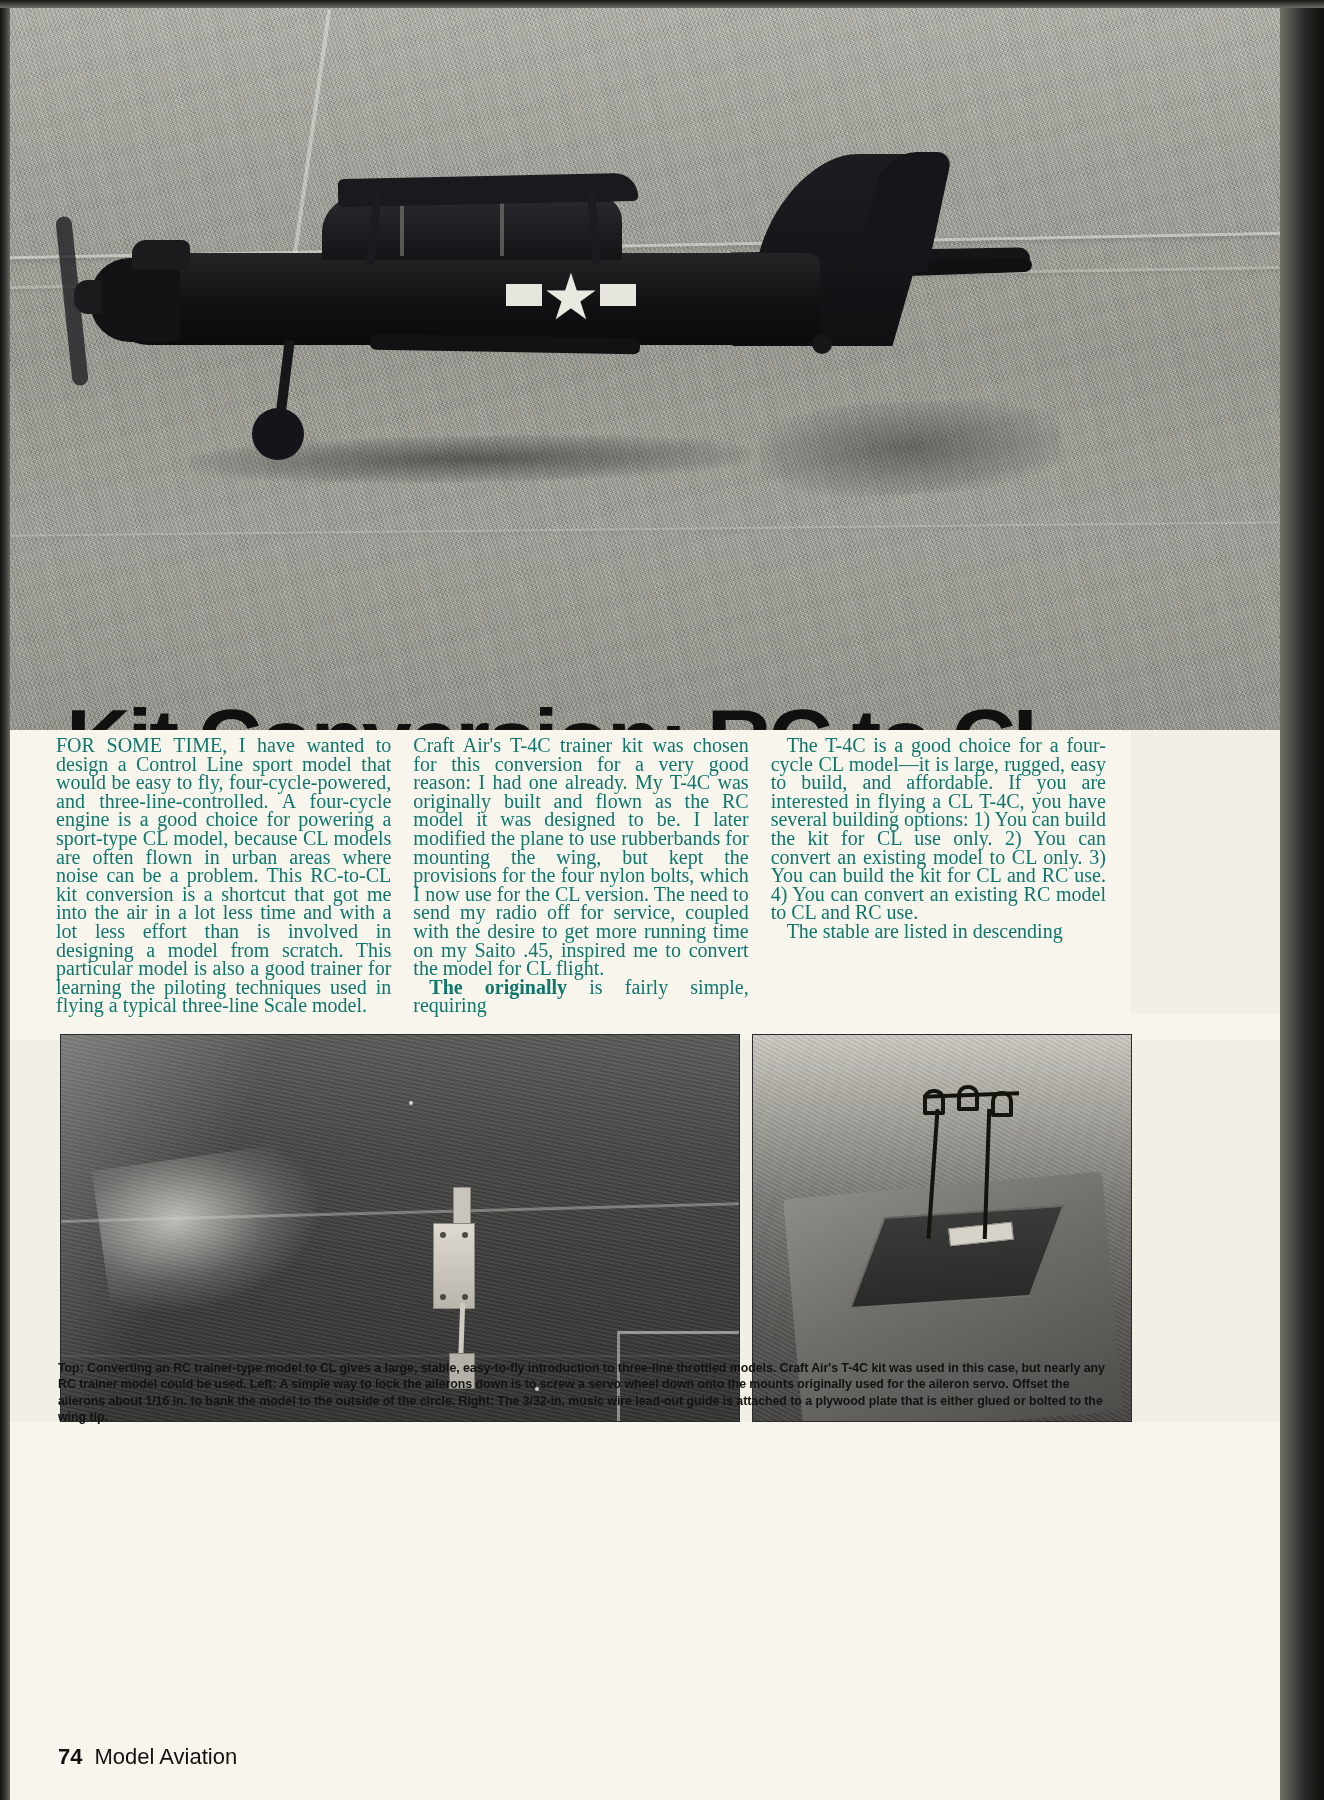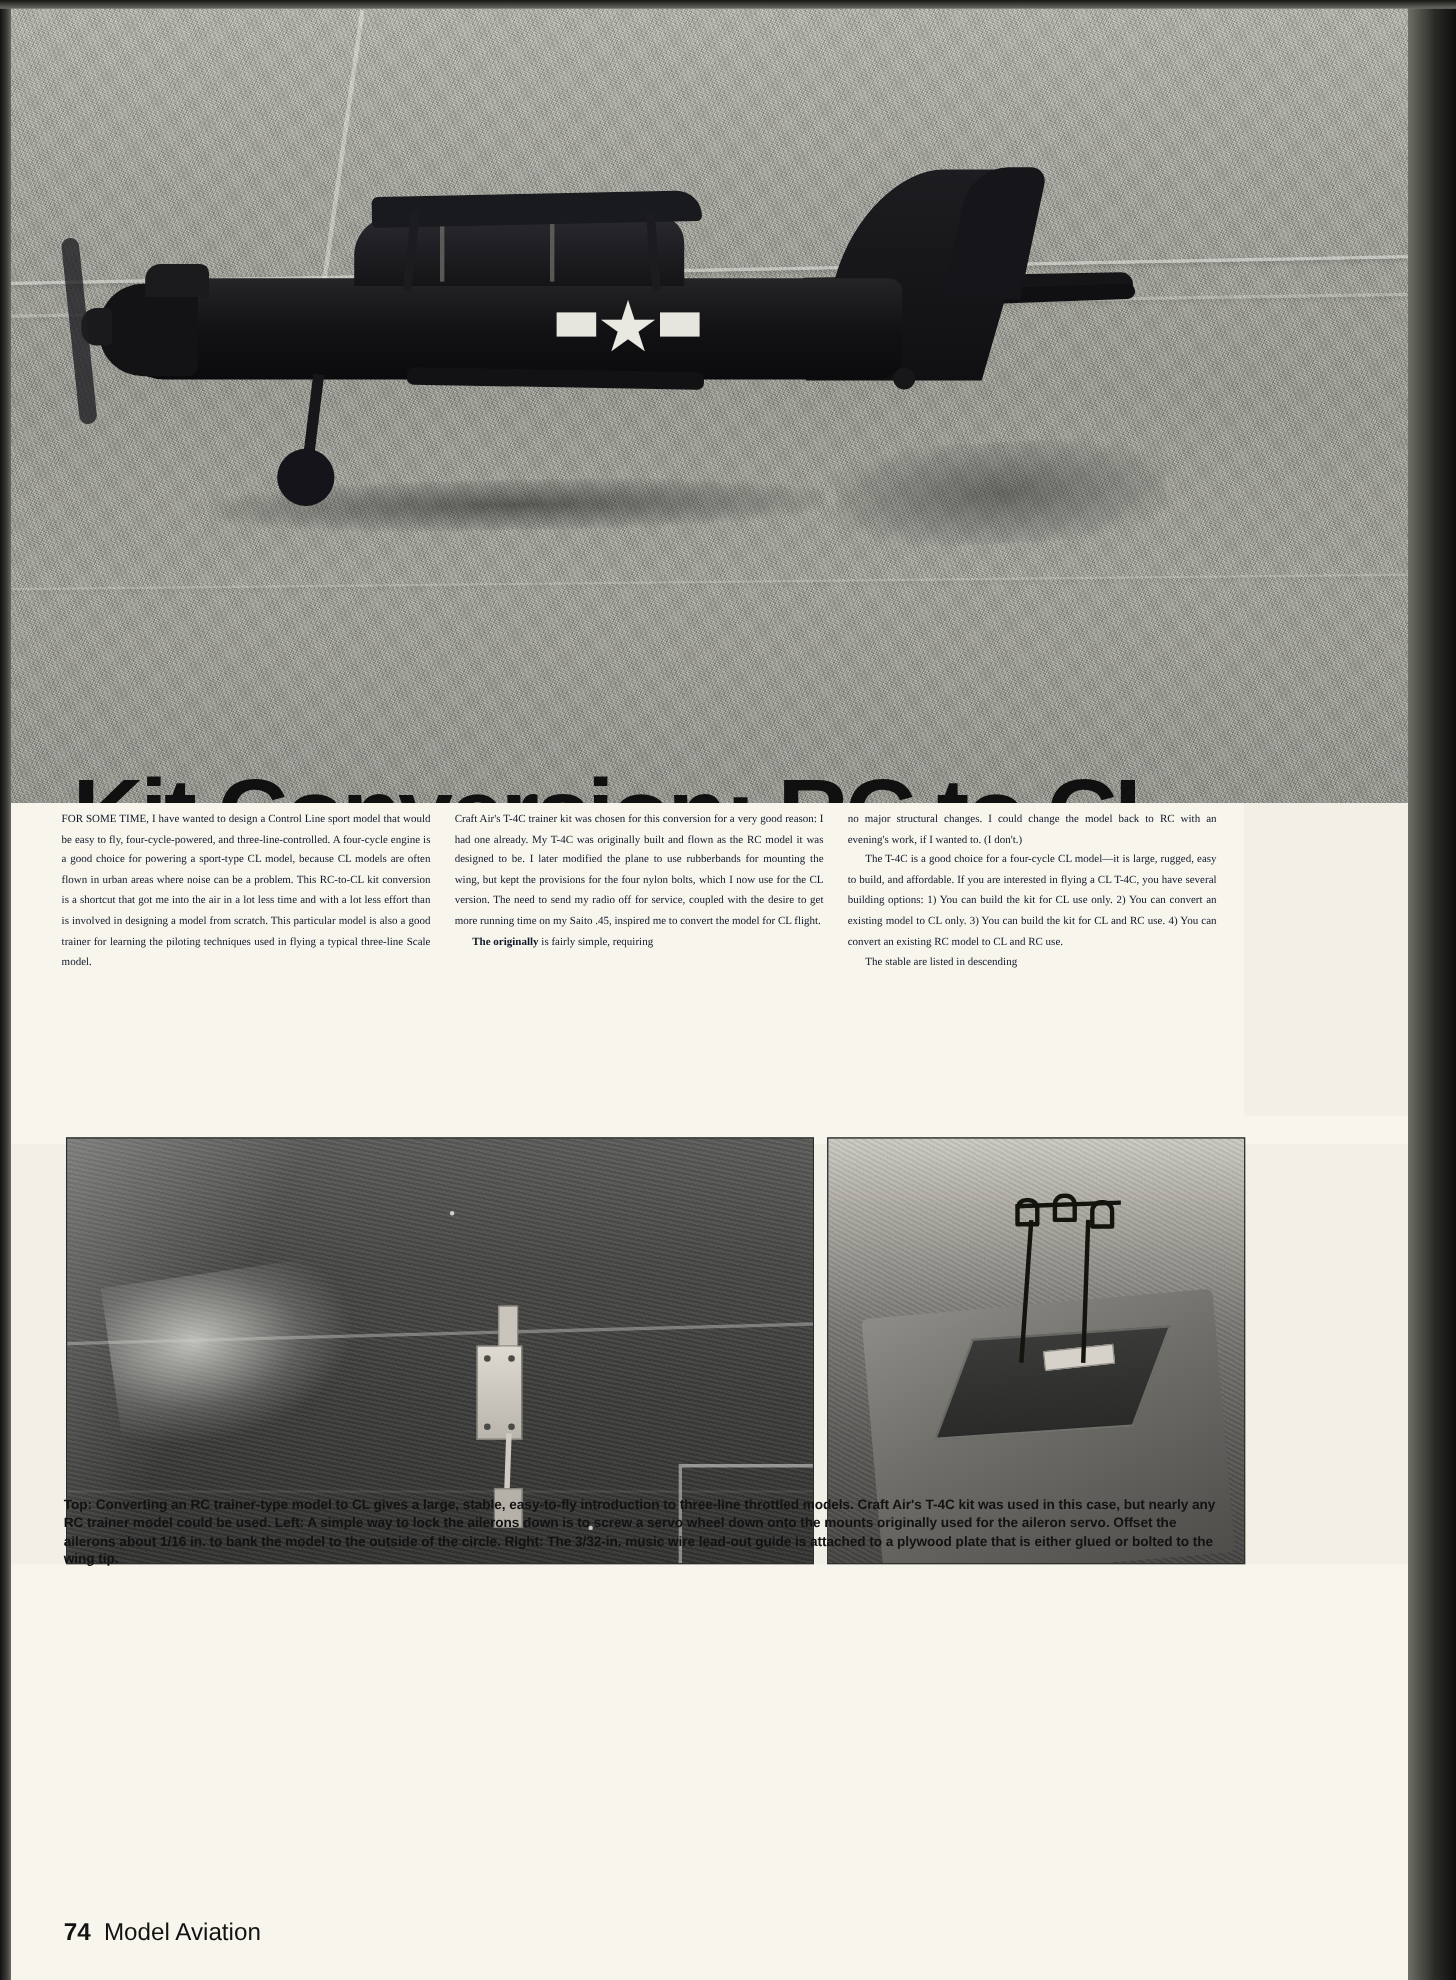"FOR SOME TIME, I have" #cols { color: #0f172a -> #0f766e; font-size: 10px -> 20px }
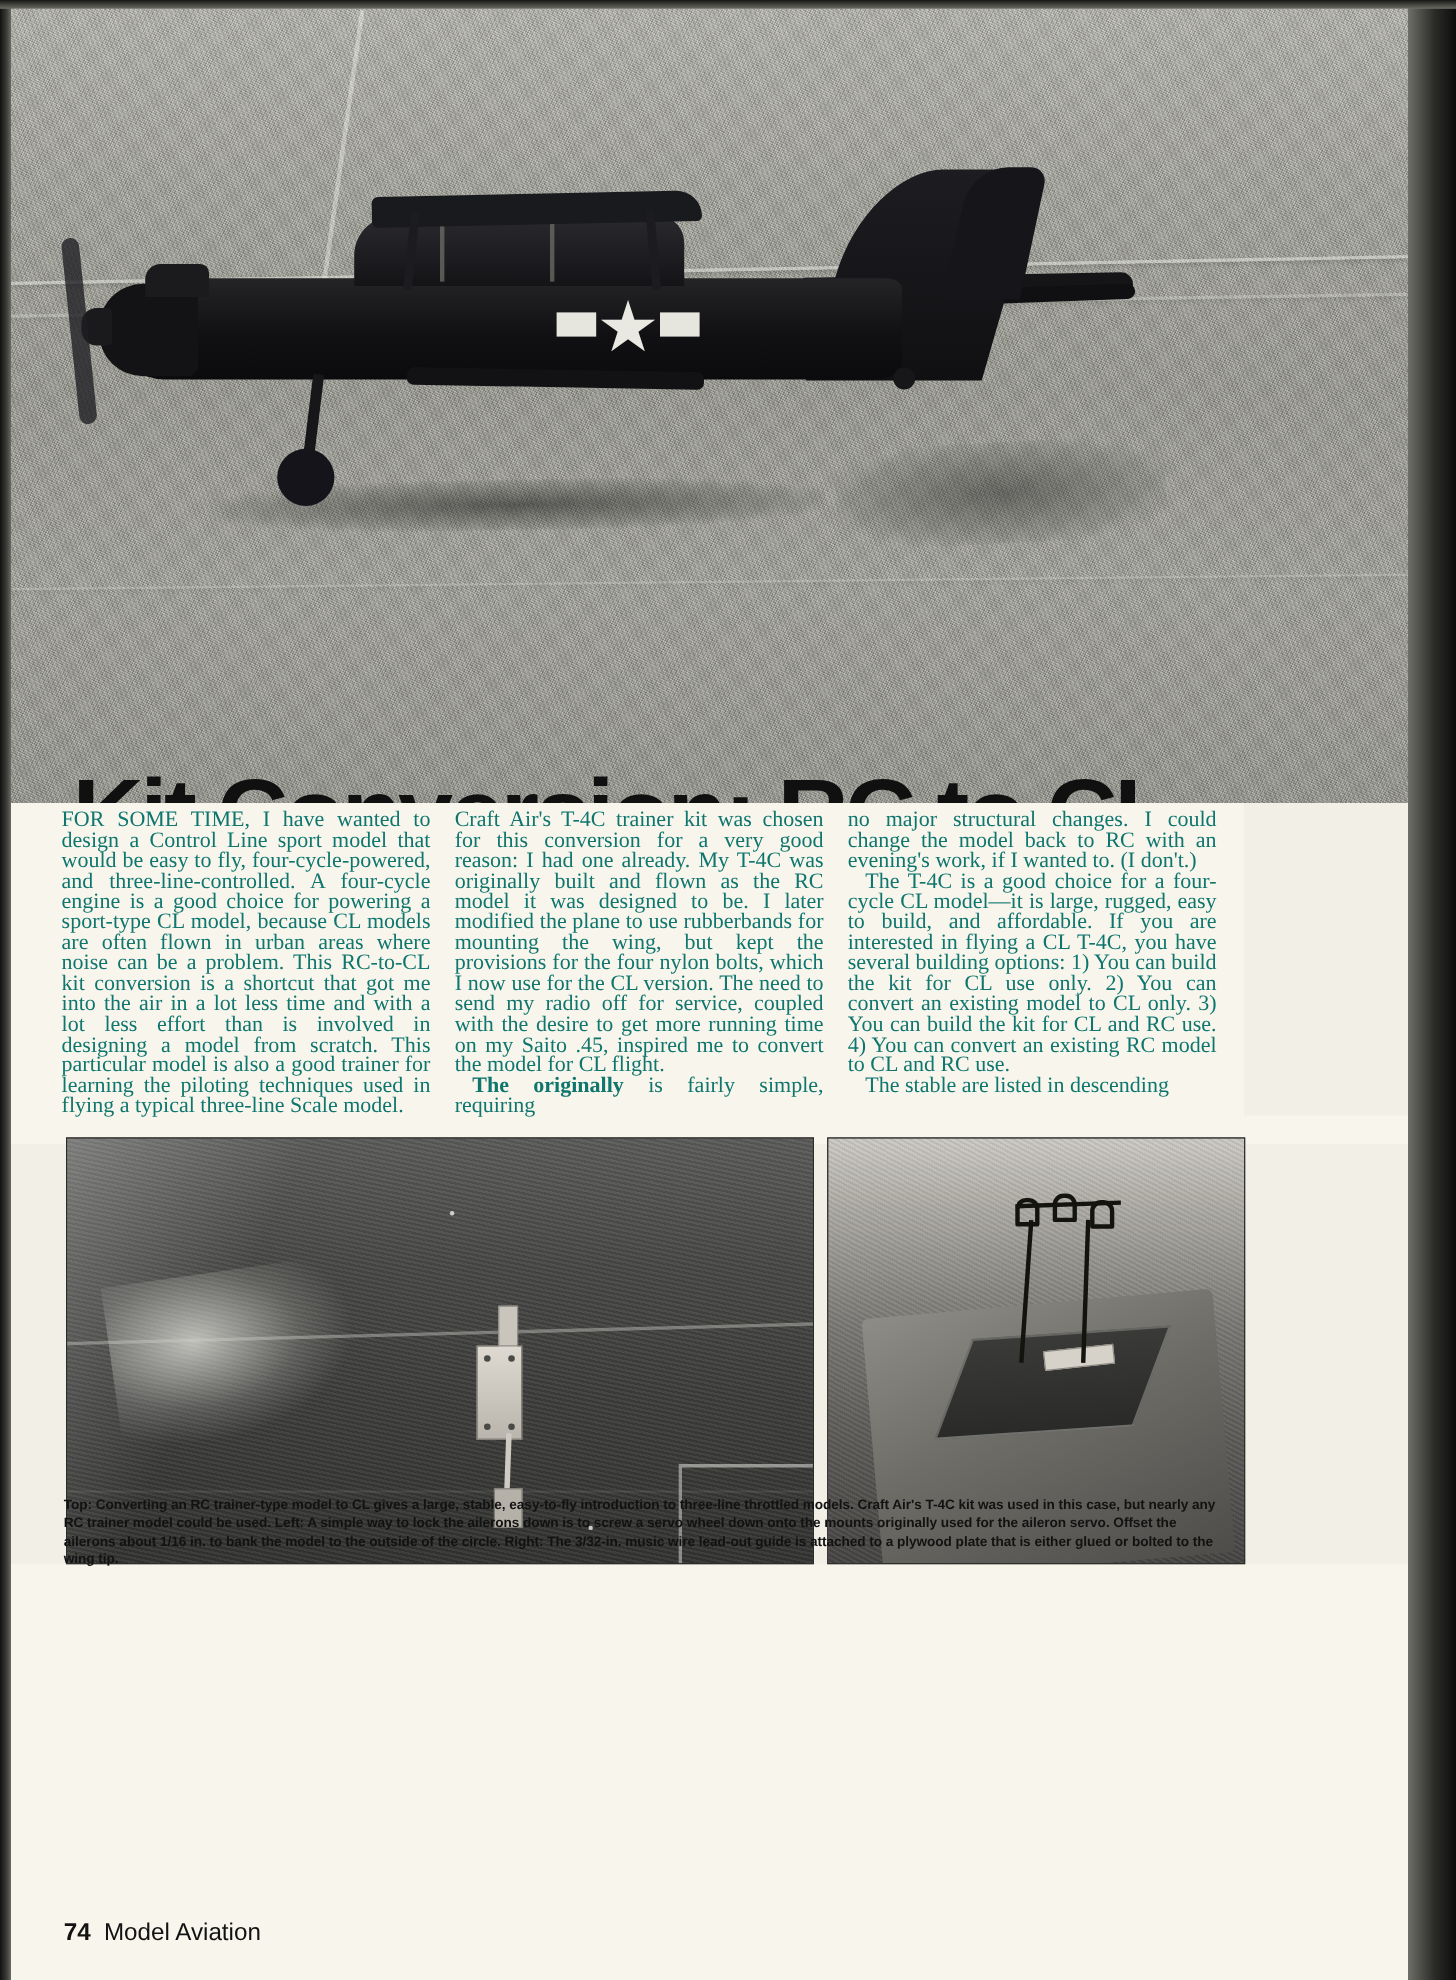"no major structural changes. I" p.first { html: <p>no major structural changes. I could change the model back to RC with an evening's work, if I wanted to. (I don't.)</p> -> none }
